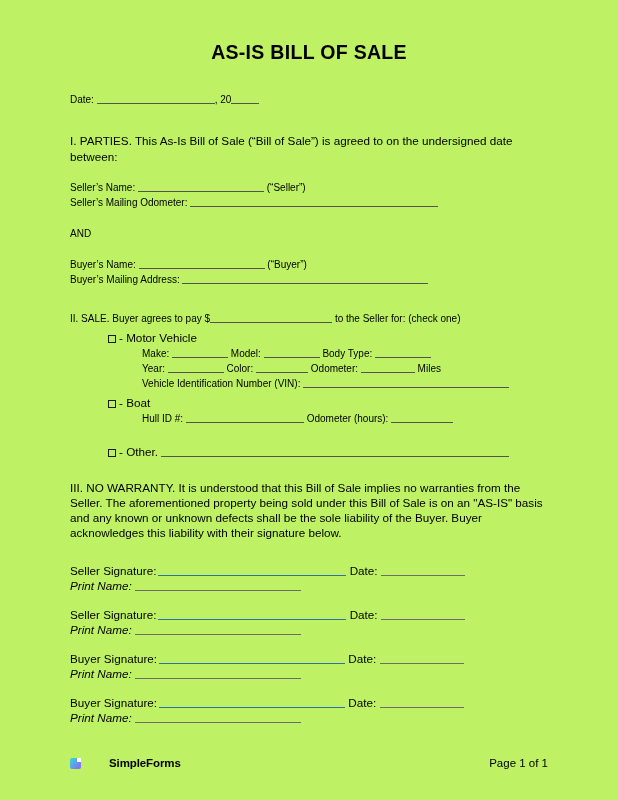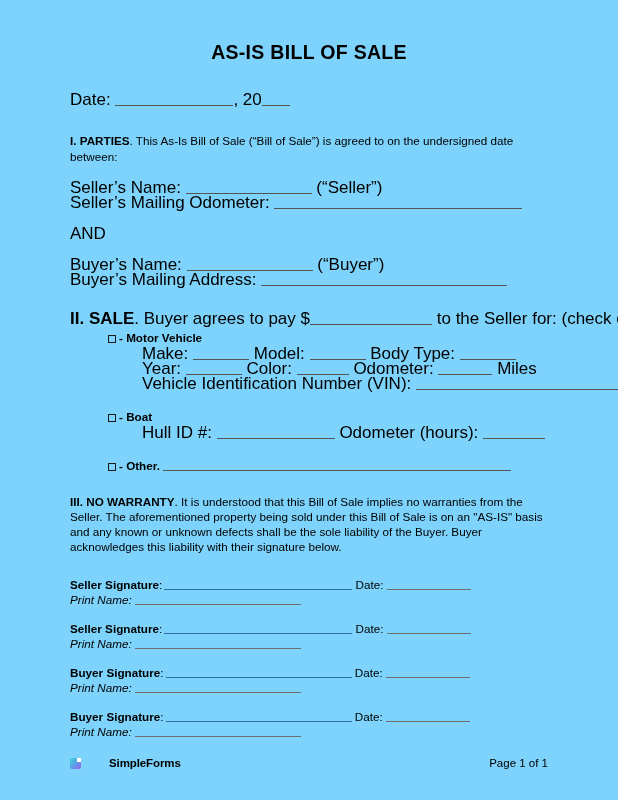"AS-IS BILL OF SALE" .page { background: #7dd3fc -> #bef264 }
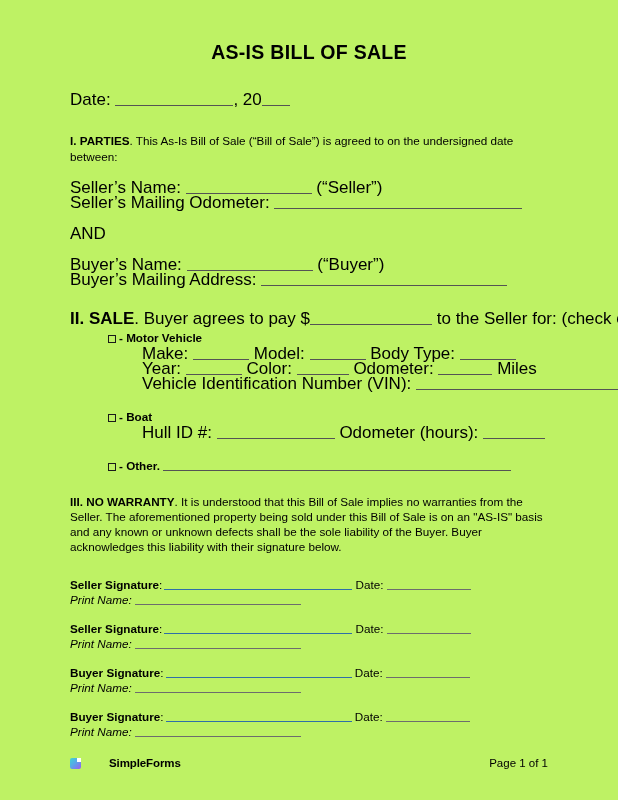"Date: , 20" .line-row { font-size: 17px -> 10px }
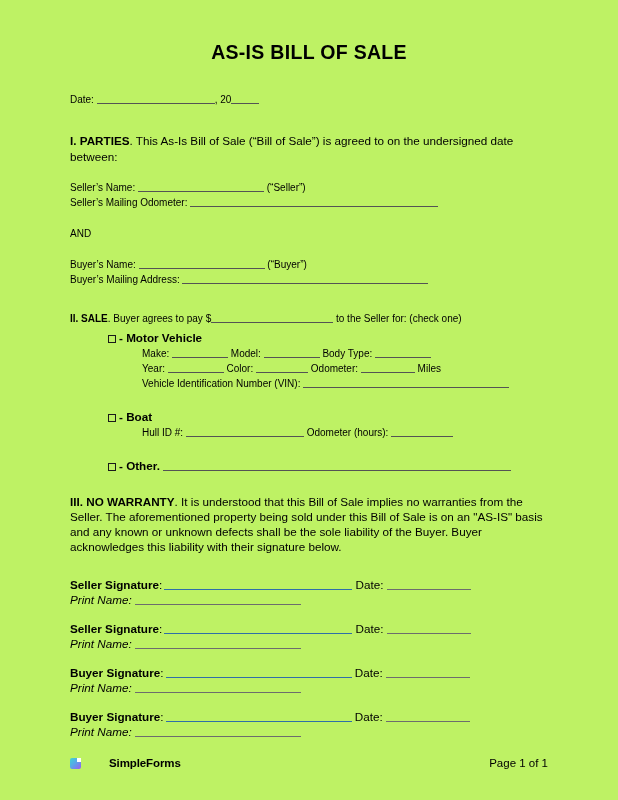"I. PARTIES" b, .b { font-weight: bold -> normal }
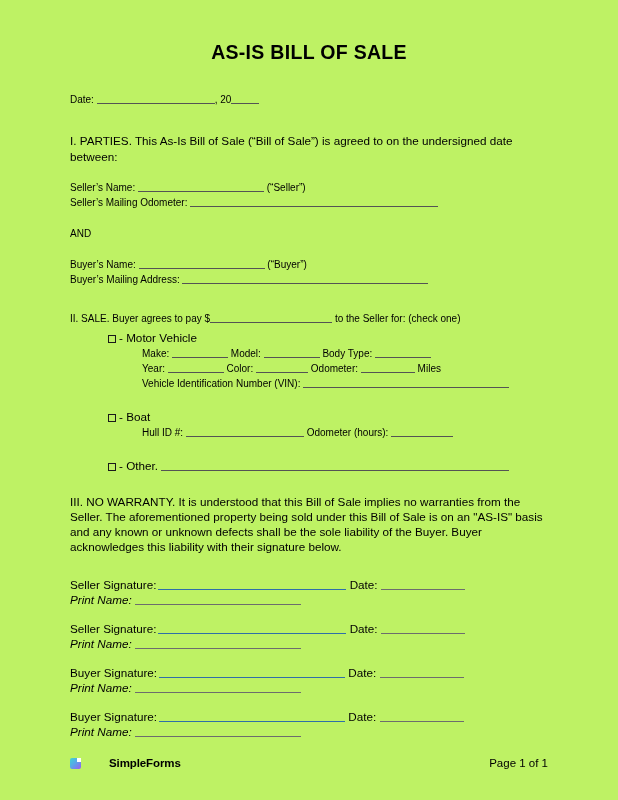"- Boat" div.sub { margin-top: 18px -> 4px }
